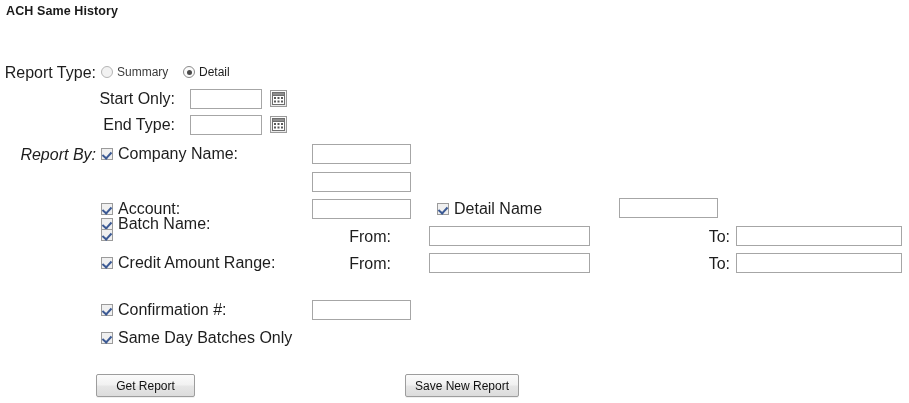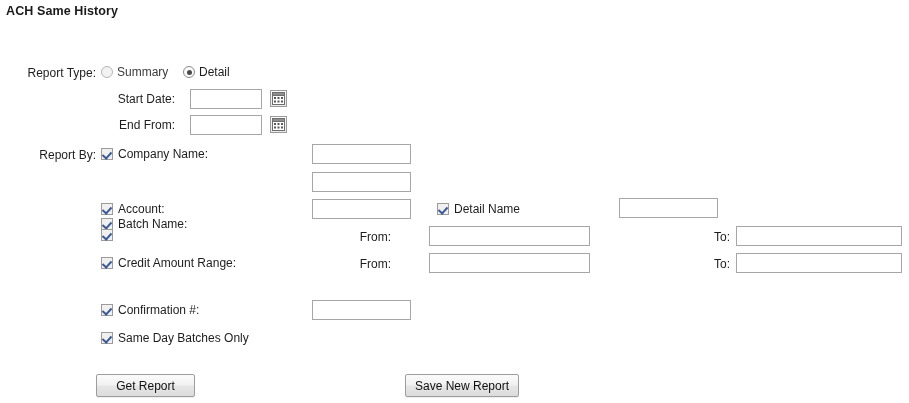"Report Type:" .lbl { font-size: 12px -> 16px }
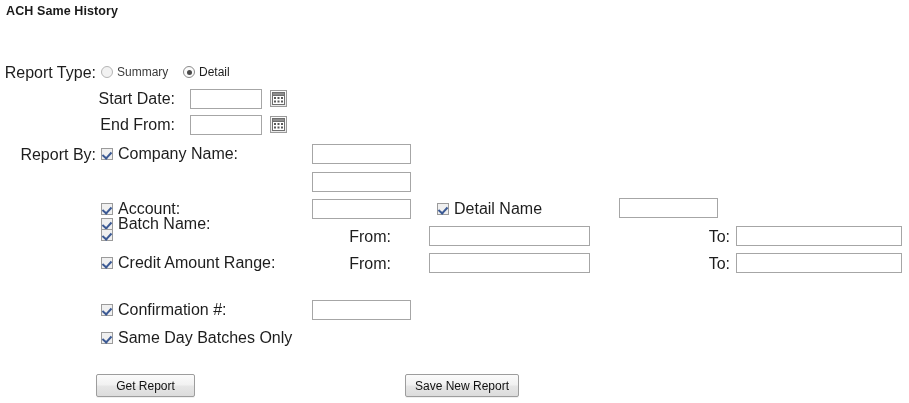"Start Date:" div.abs { text: Date -> Only }
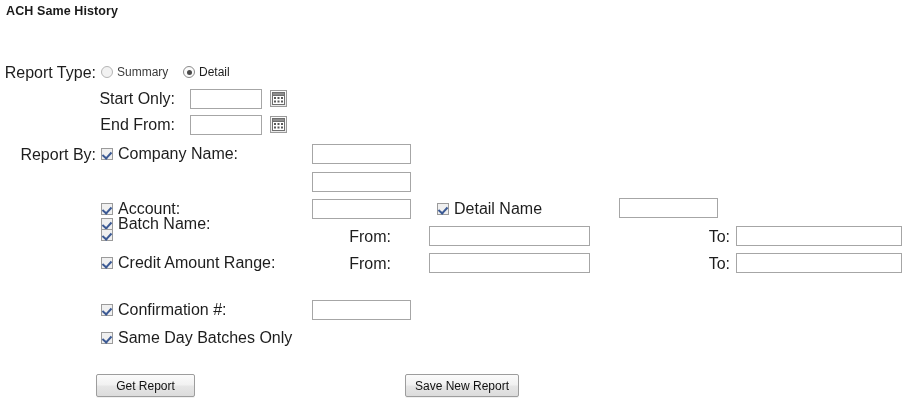"End From:" div.abs { text: From -> Type }
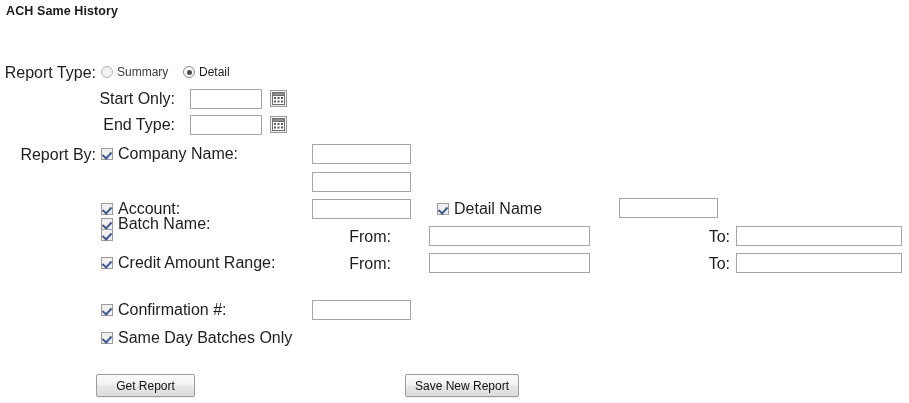"Report By:" div.abs { font-style: none -> italic }
